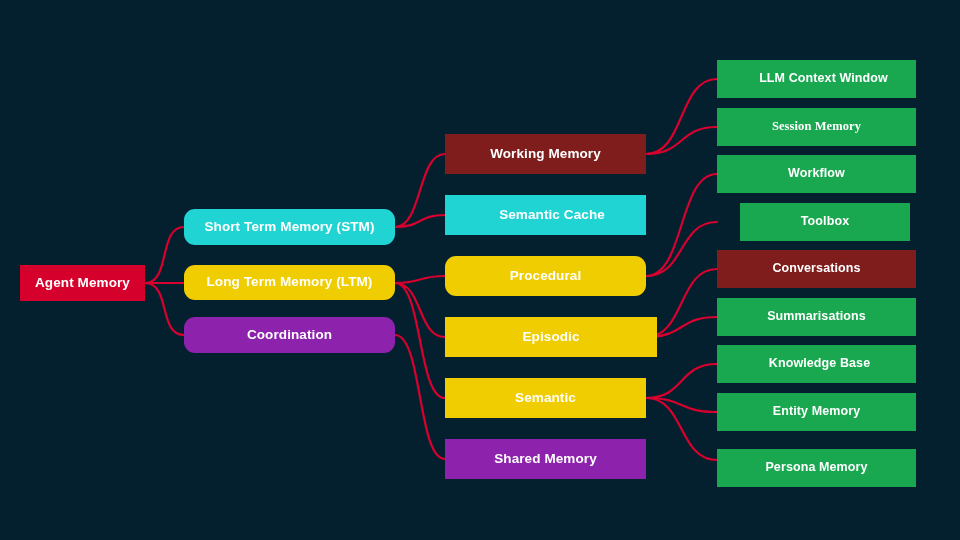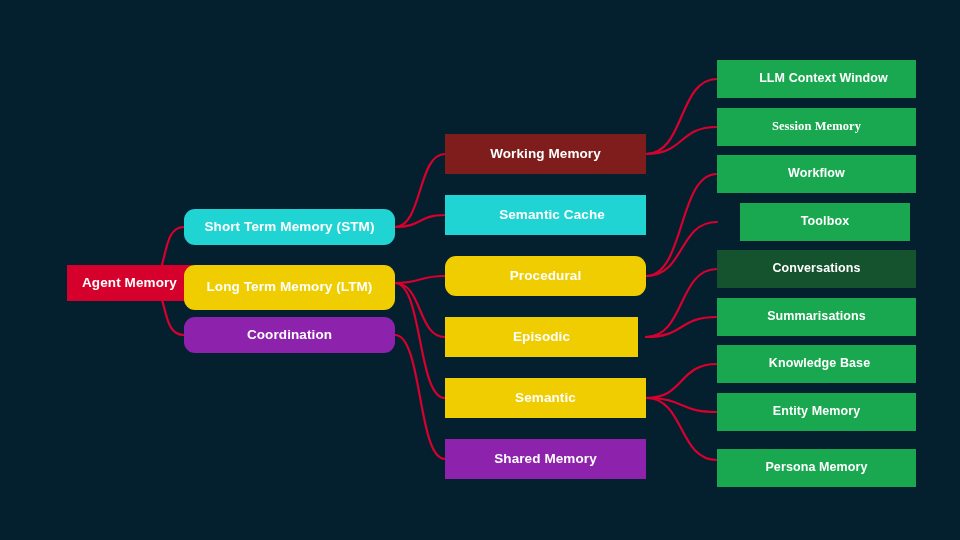"Conversations" div.node { background: #14532d -> #7f1d1d }
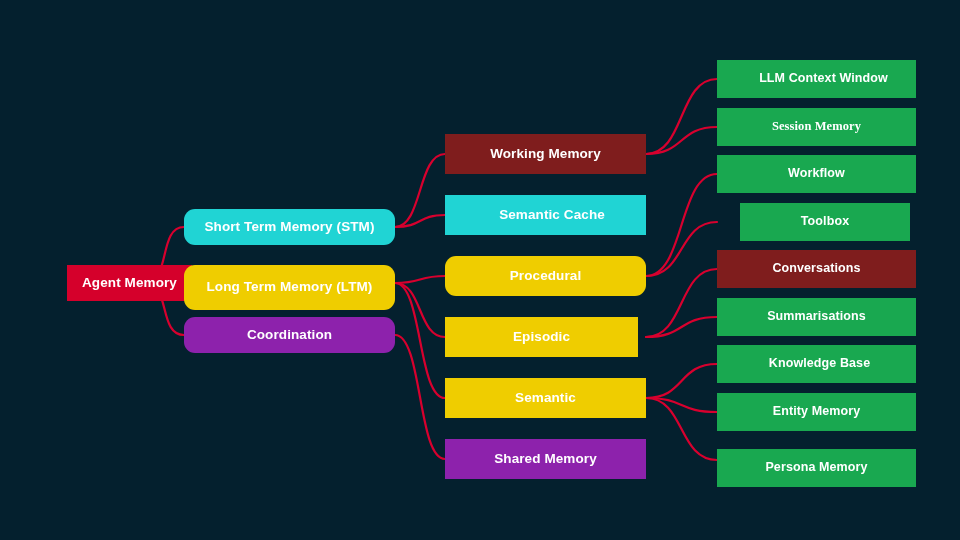"Agent Memory" div.node { margin-left: 47px -> none }
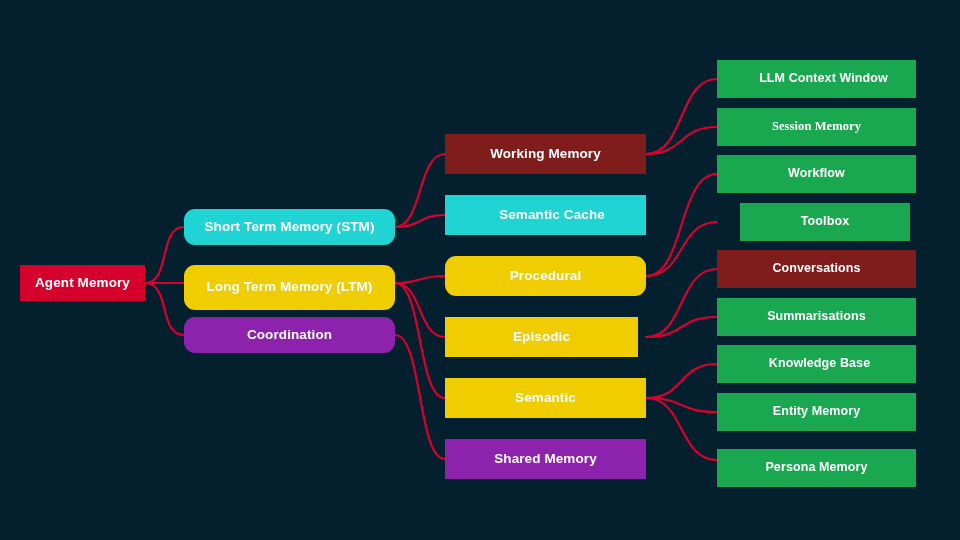"Long Term Memory (LTM)" div.node { height: 45px -> 35px }
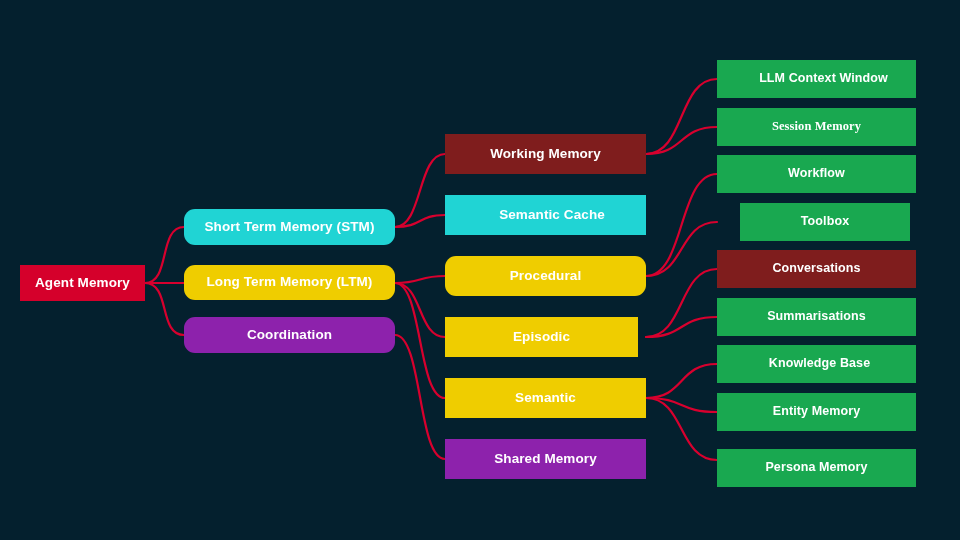"Episodic" div.node { width: 193px -> 212px }
